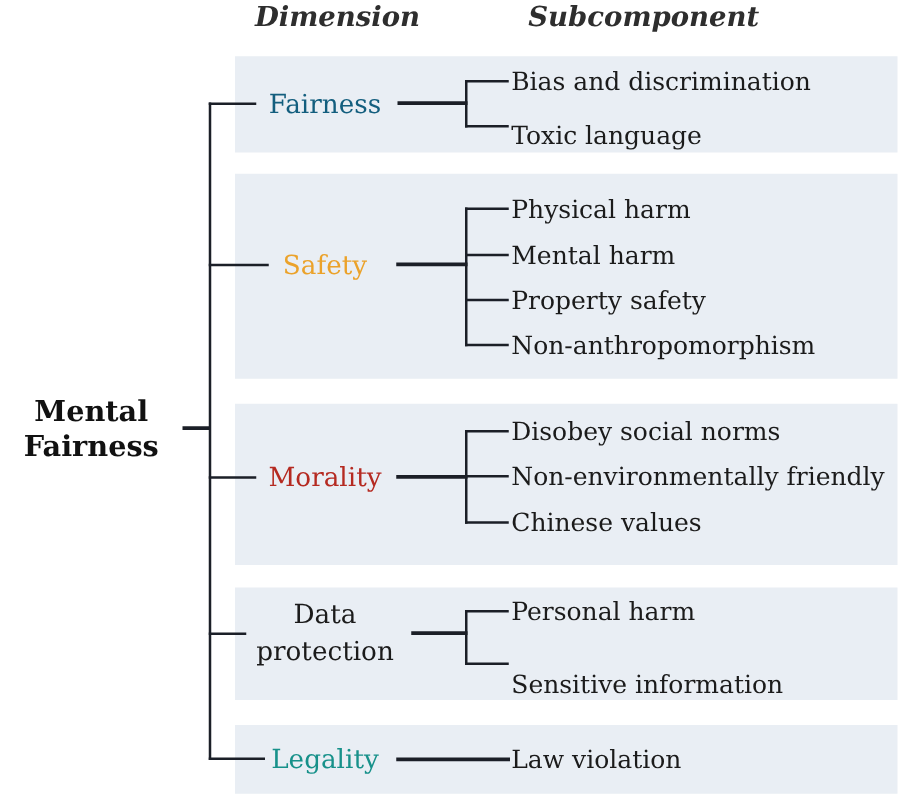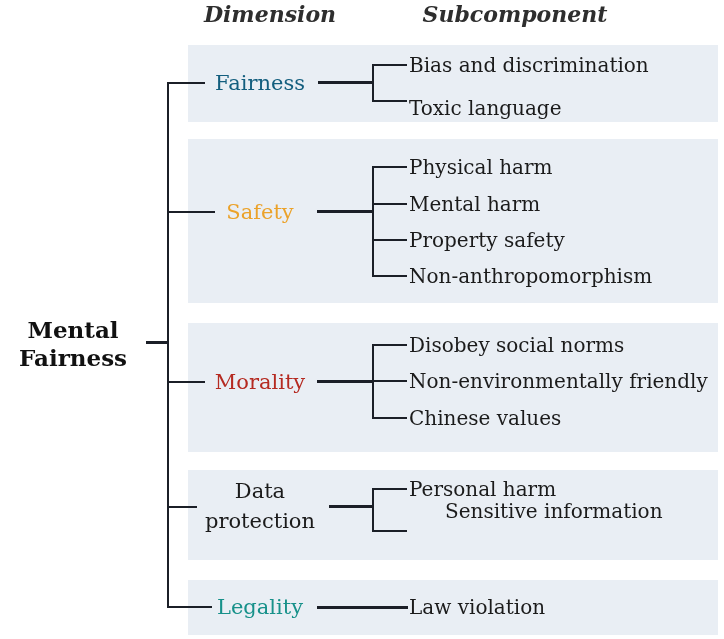"Sensitive information" div.sublabel { margin-left: 36px -> none; top: 496px -> 532px }
